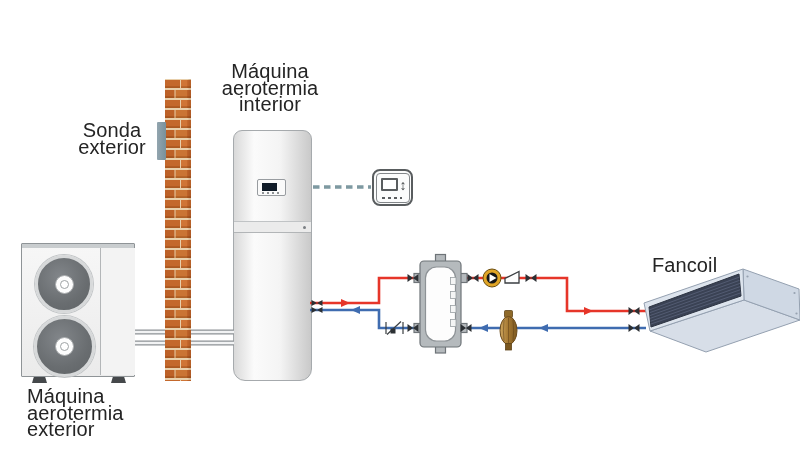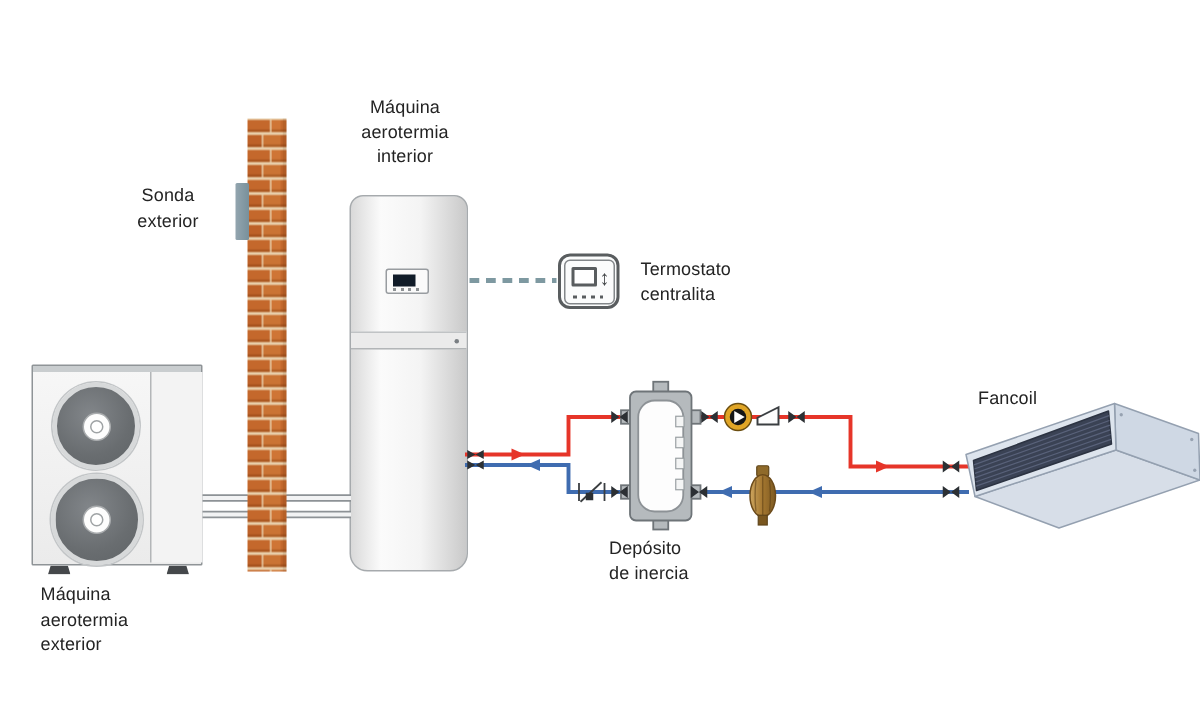"Máquina" .lbl { font-size: 12px -> 20px }
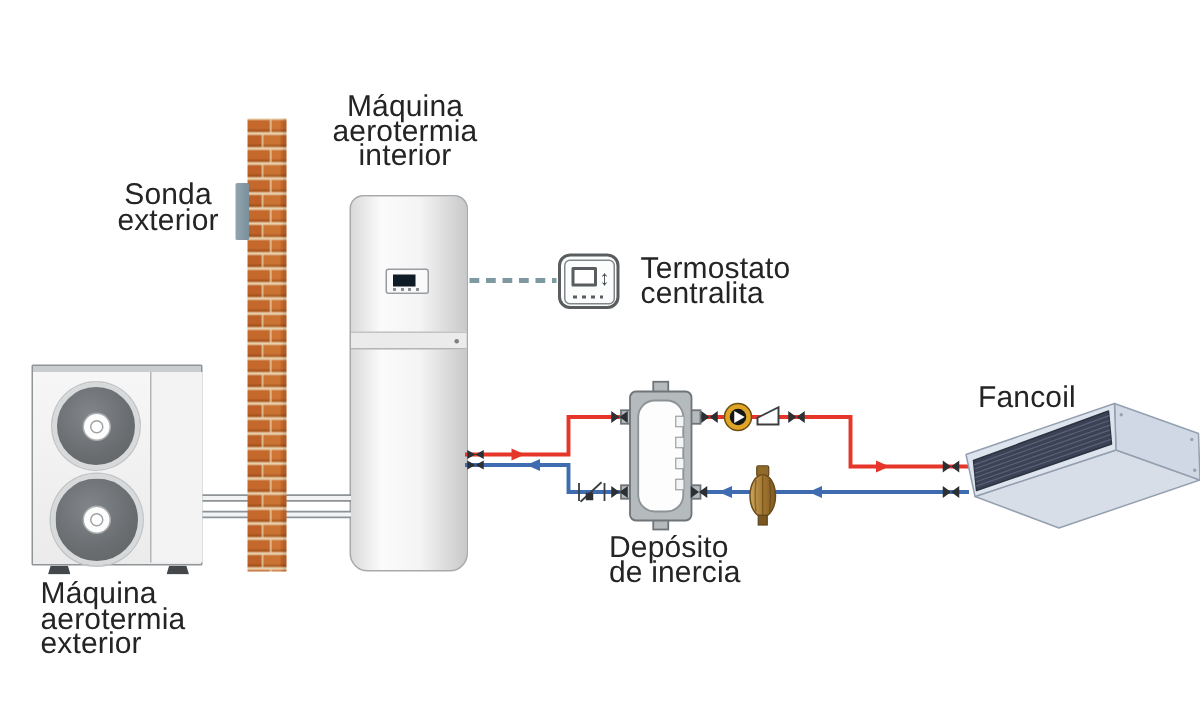"Termostato" div.lbl { html: <div>Termostato centralita</div> -> none }
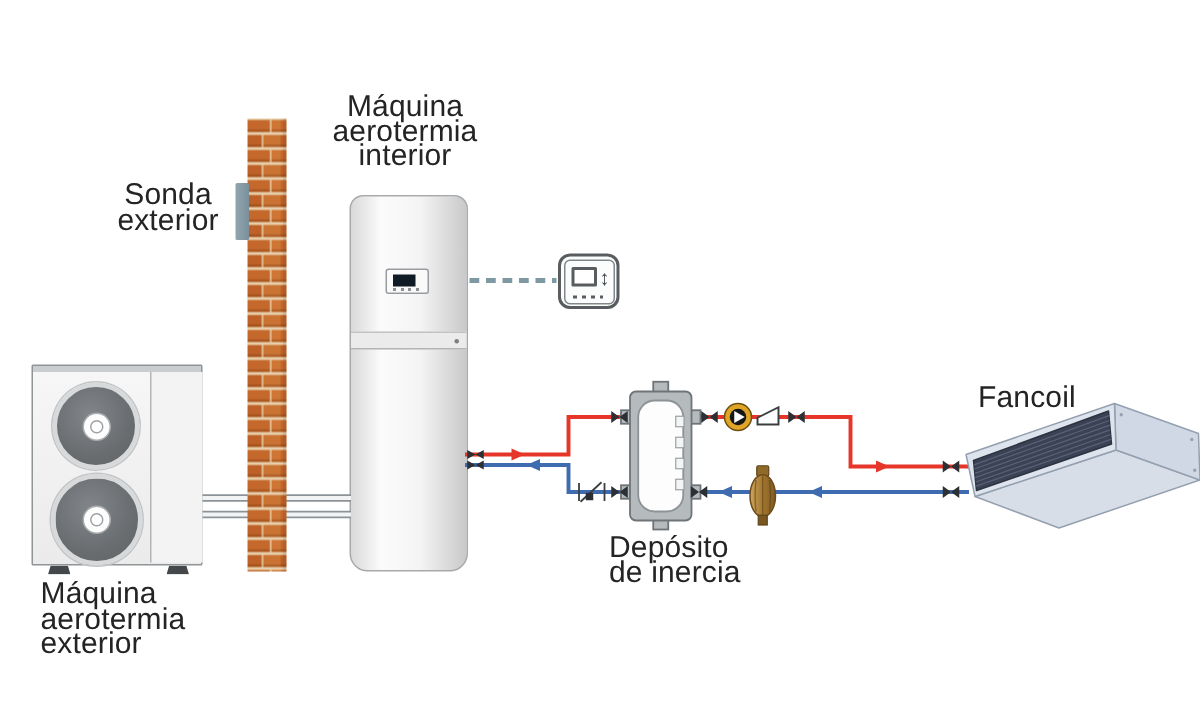"Depósito" div.lbl { html: <div>Depósito de inercia</div> -> none }
